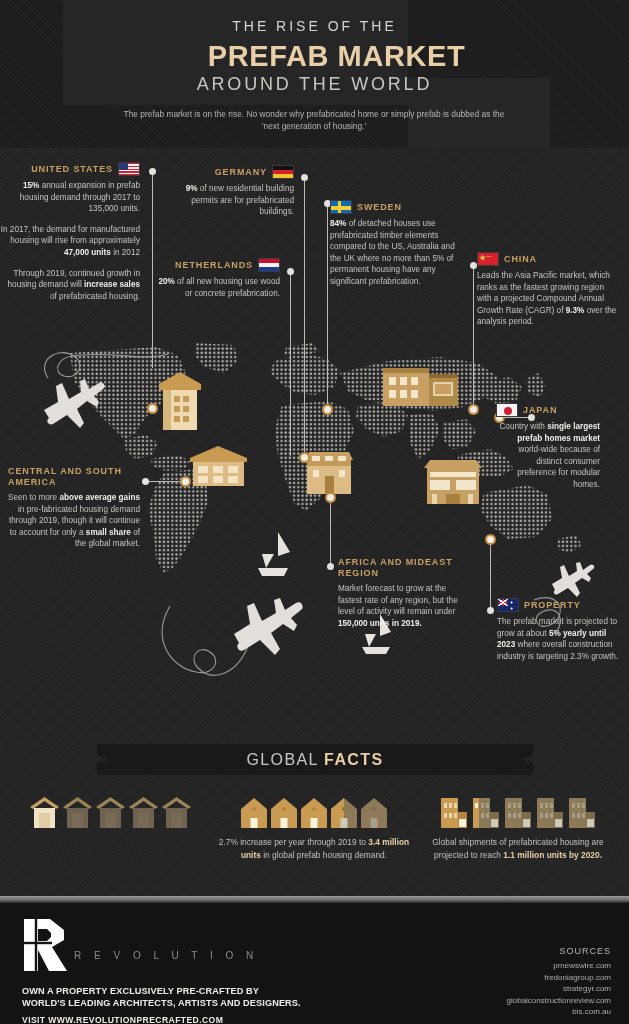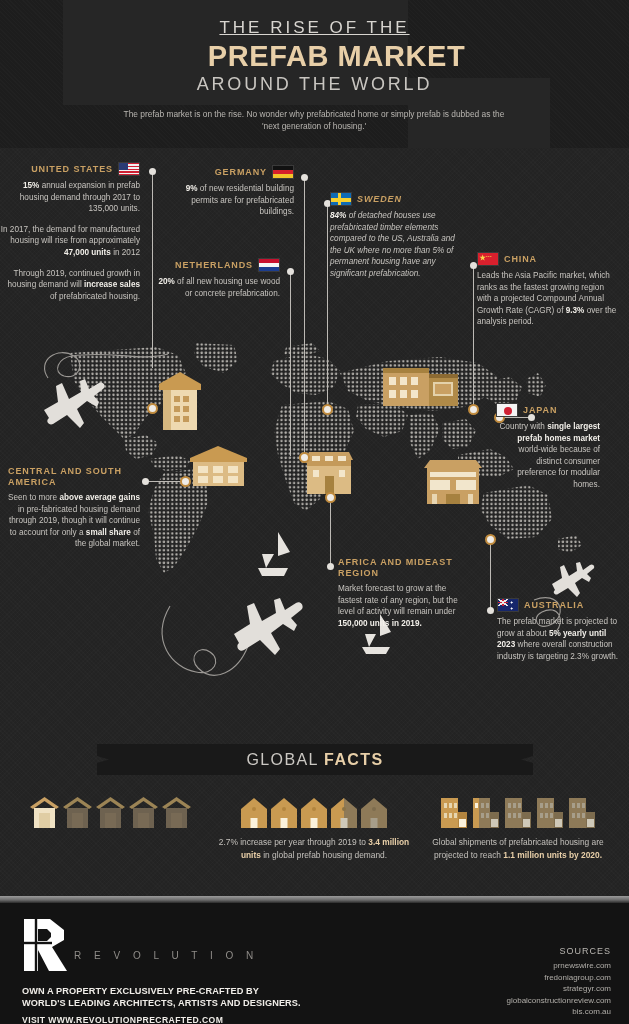"THE RISE OF THE" .hdr-l1 { font-size: 17px -> 14px; text-decoration: underline -> none }
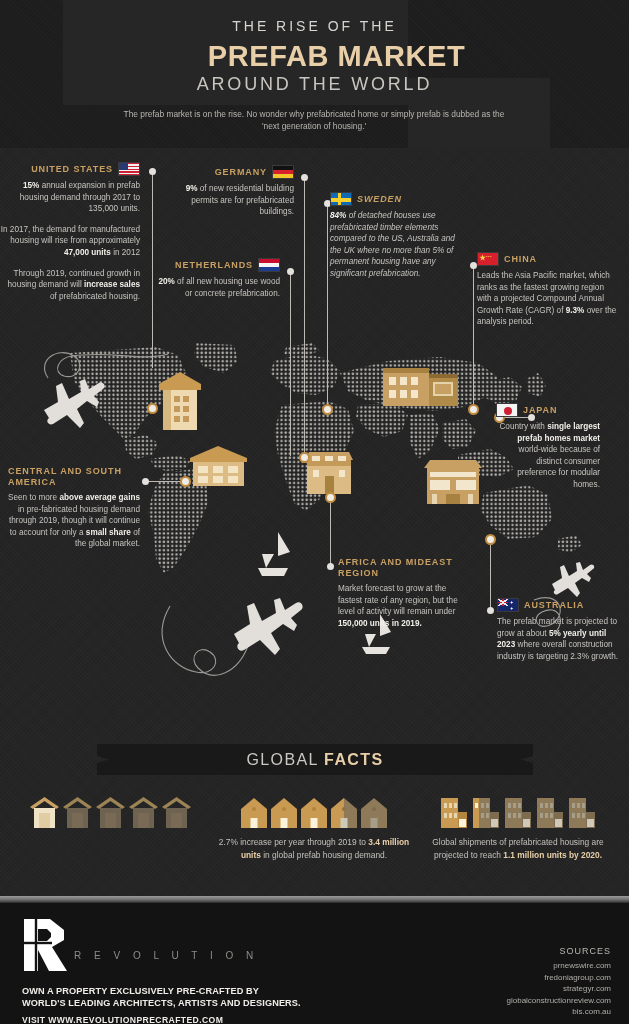"SWEDEN" div.callout { font-style: italic -> none; top: 44px -> 52px }
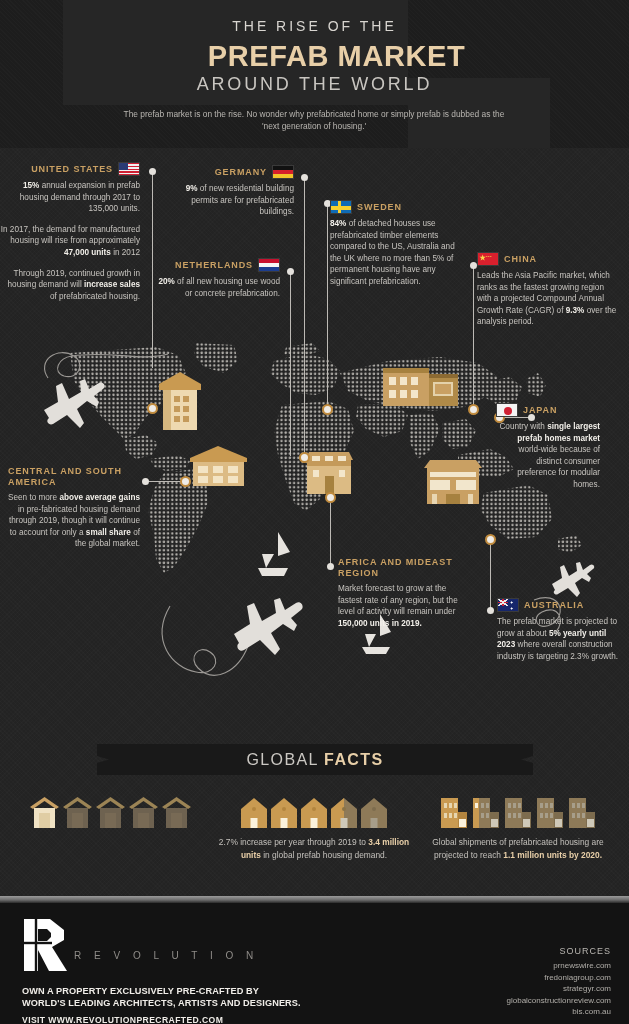"AUSTRALIA" span { text: AUSTRALIA -> PROPERTY }
